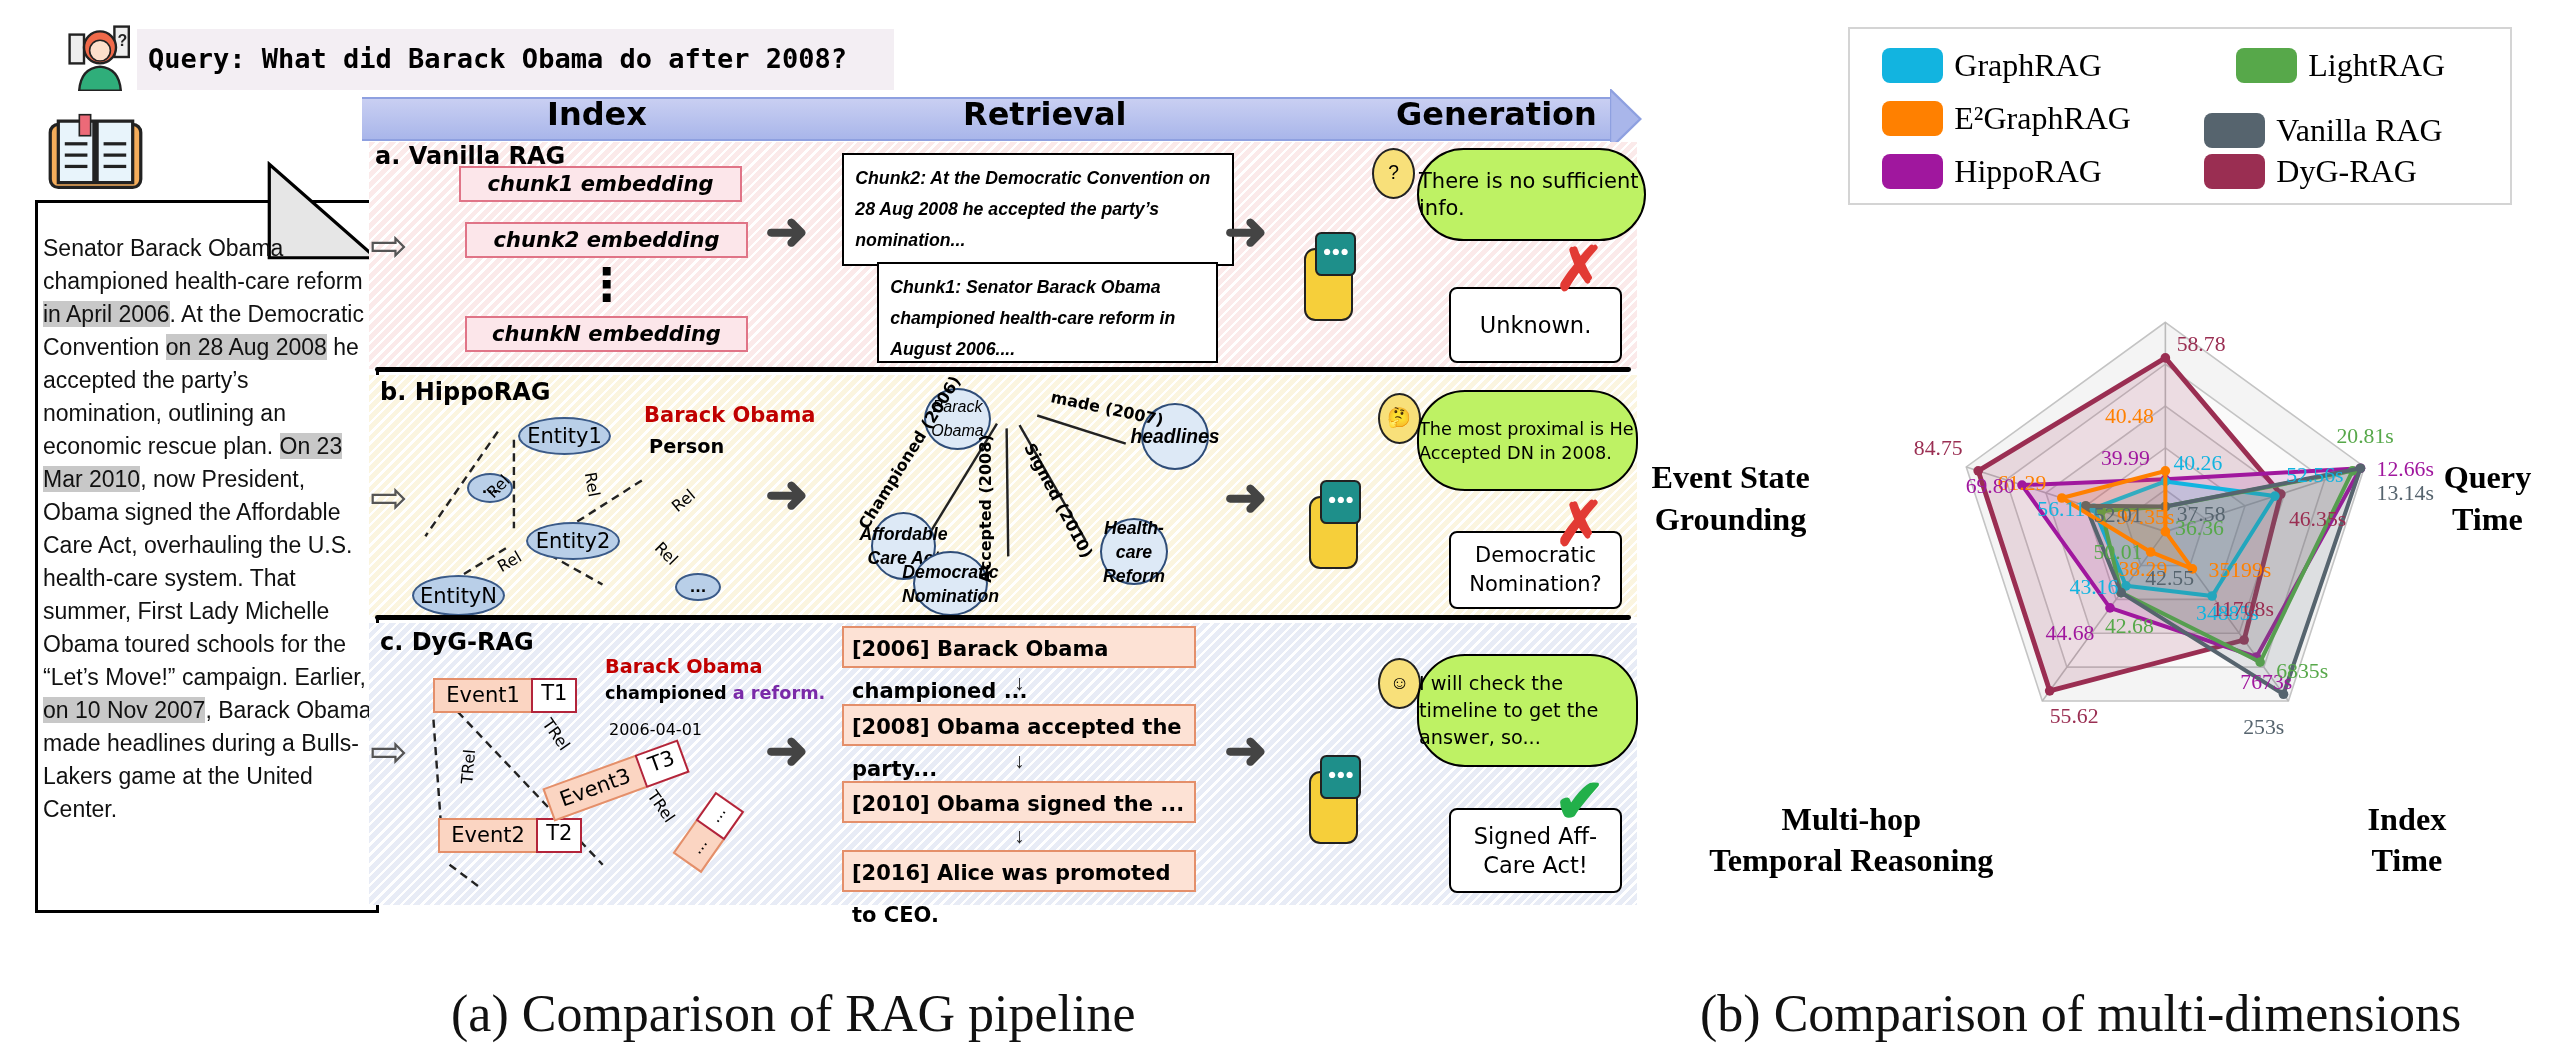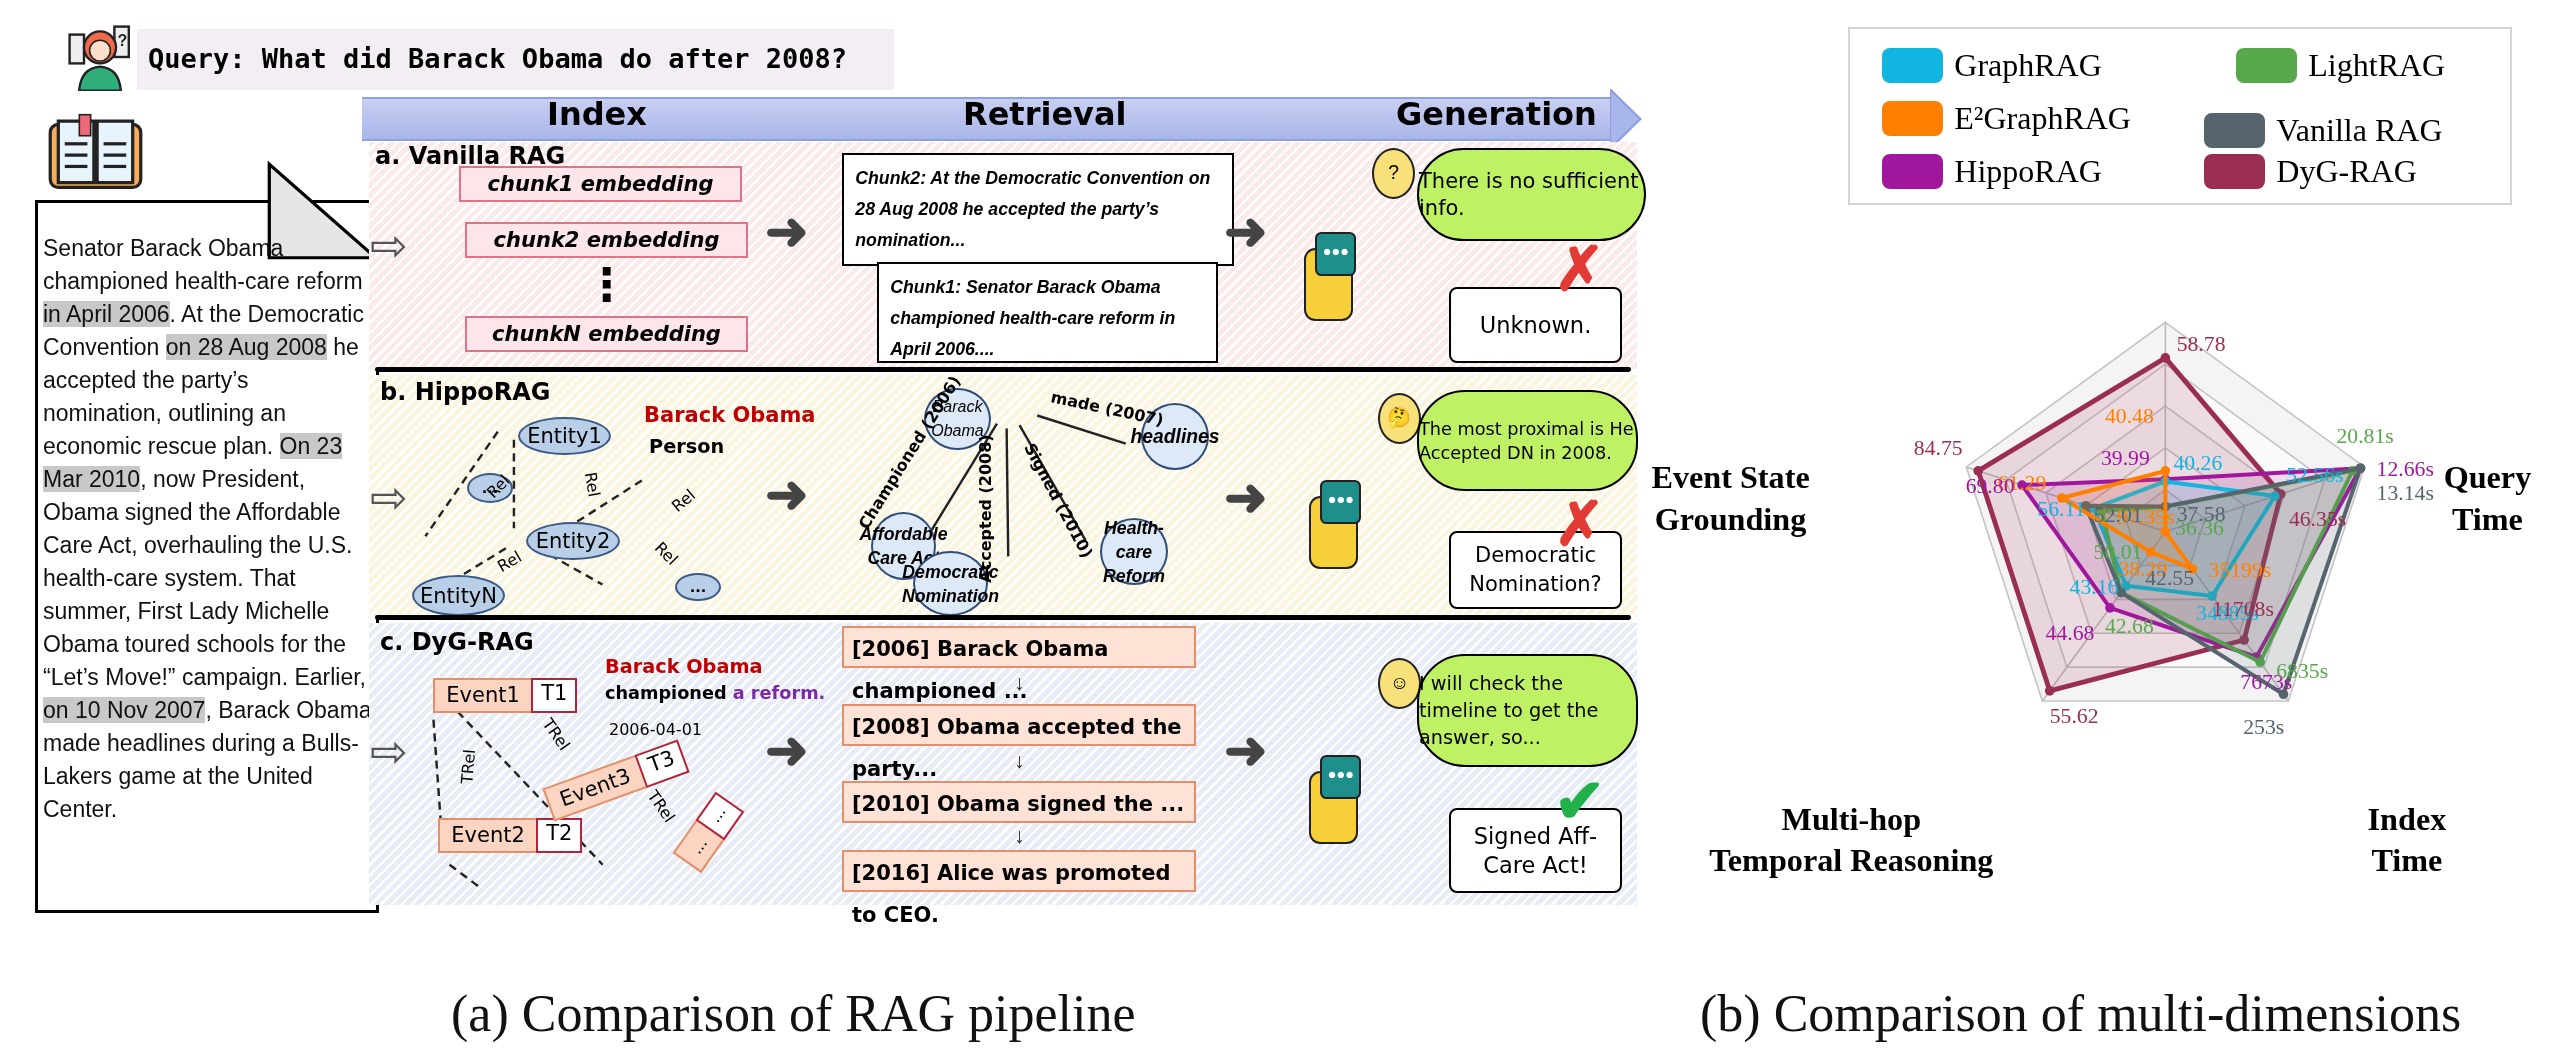"Chunk1: Senator Barack Obama championed" div.abs { text: April -> August }
